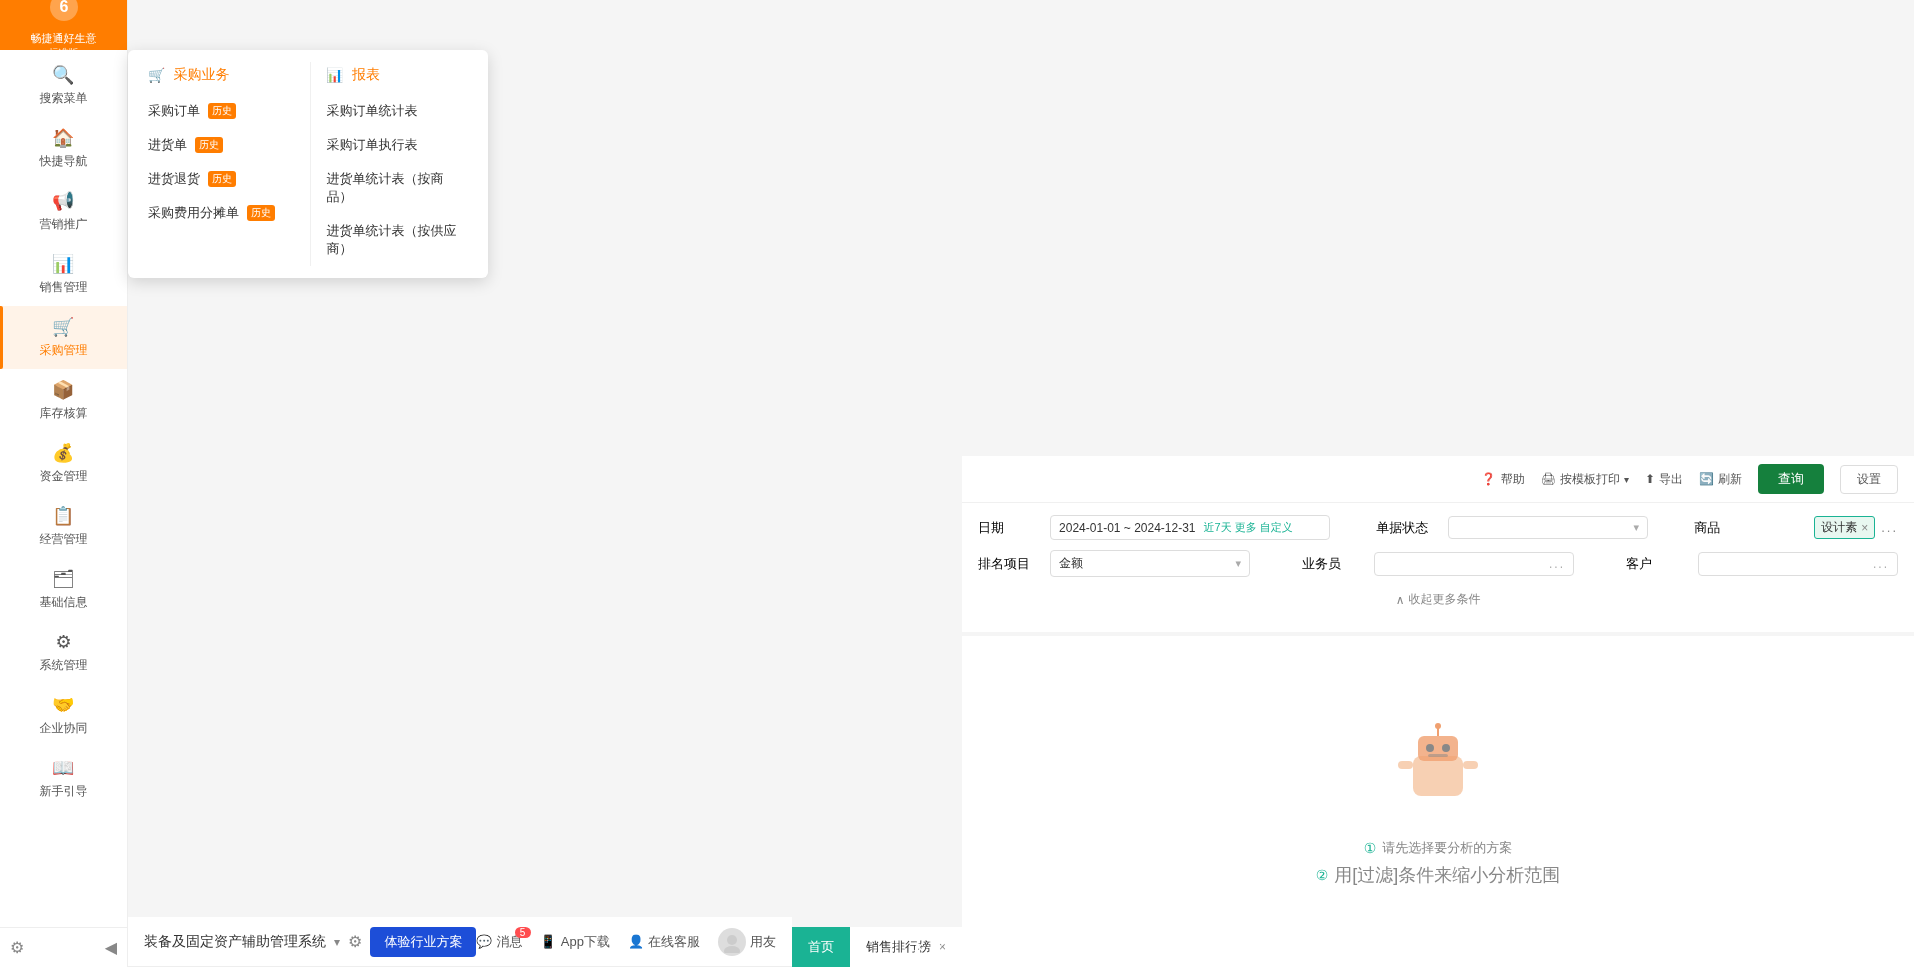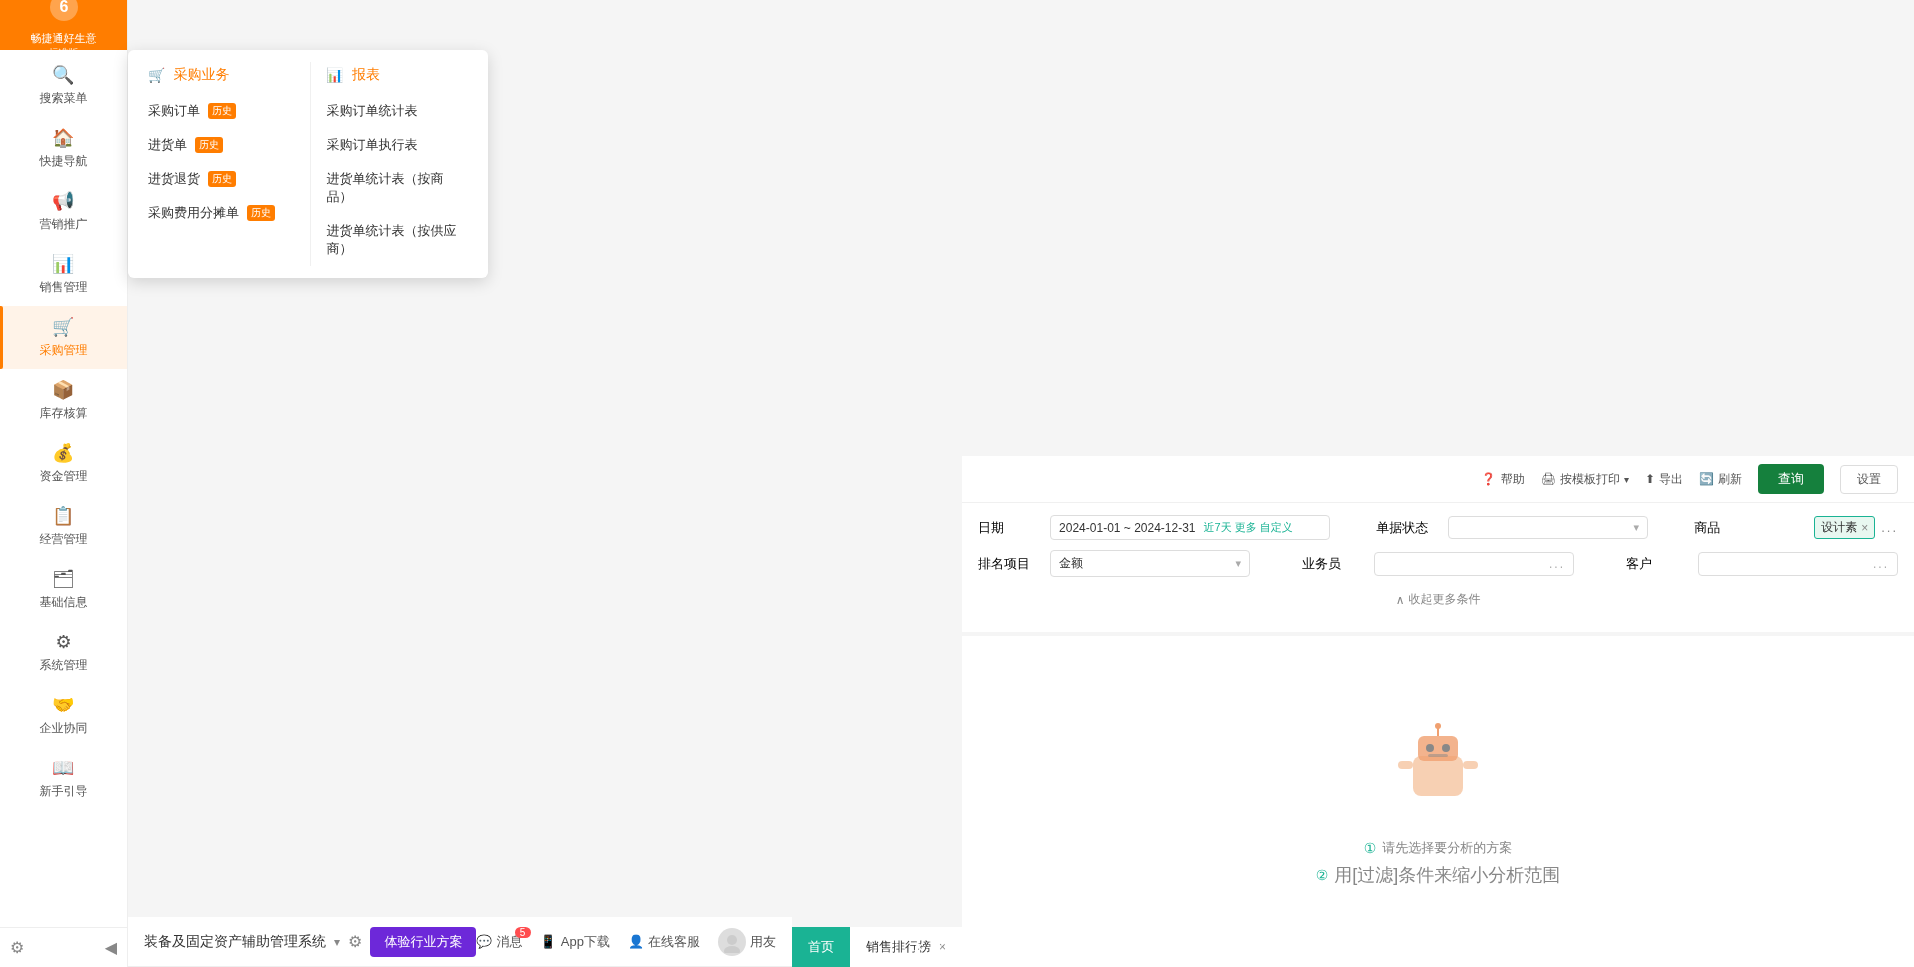"体验行业方案" .industry-btn { background: #6d28d9 -> #1d4ed8 }
